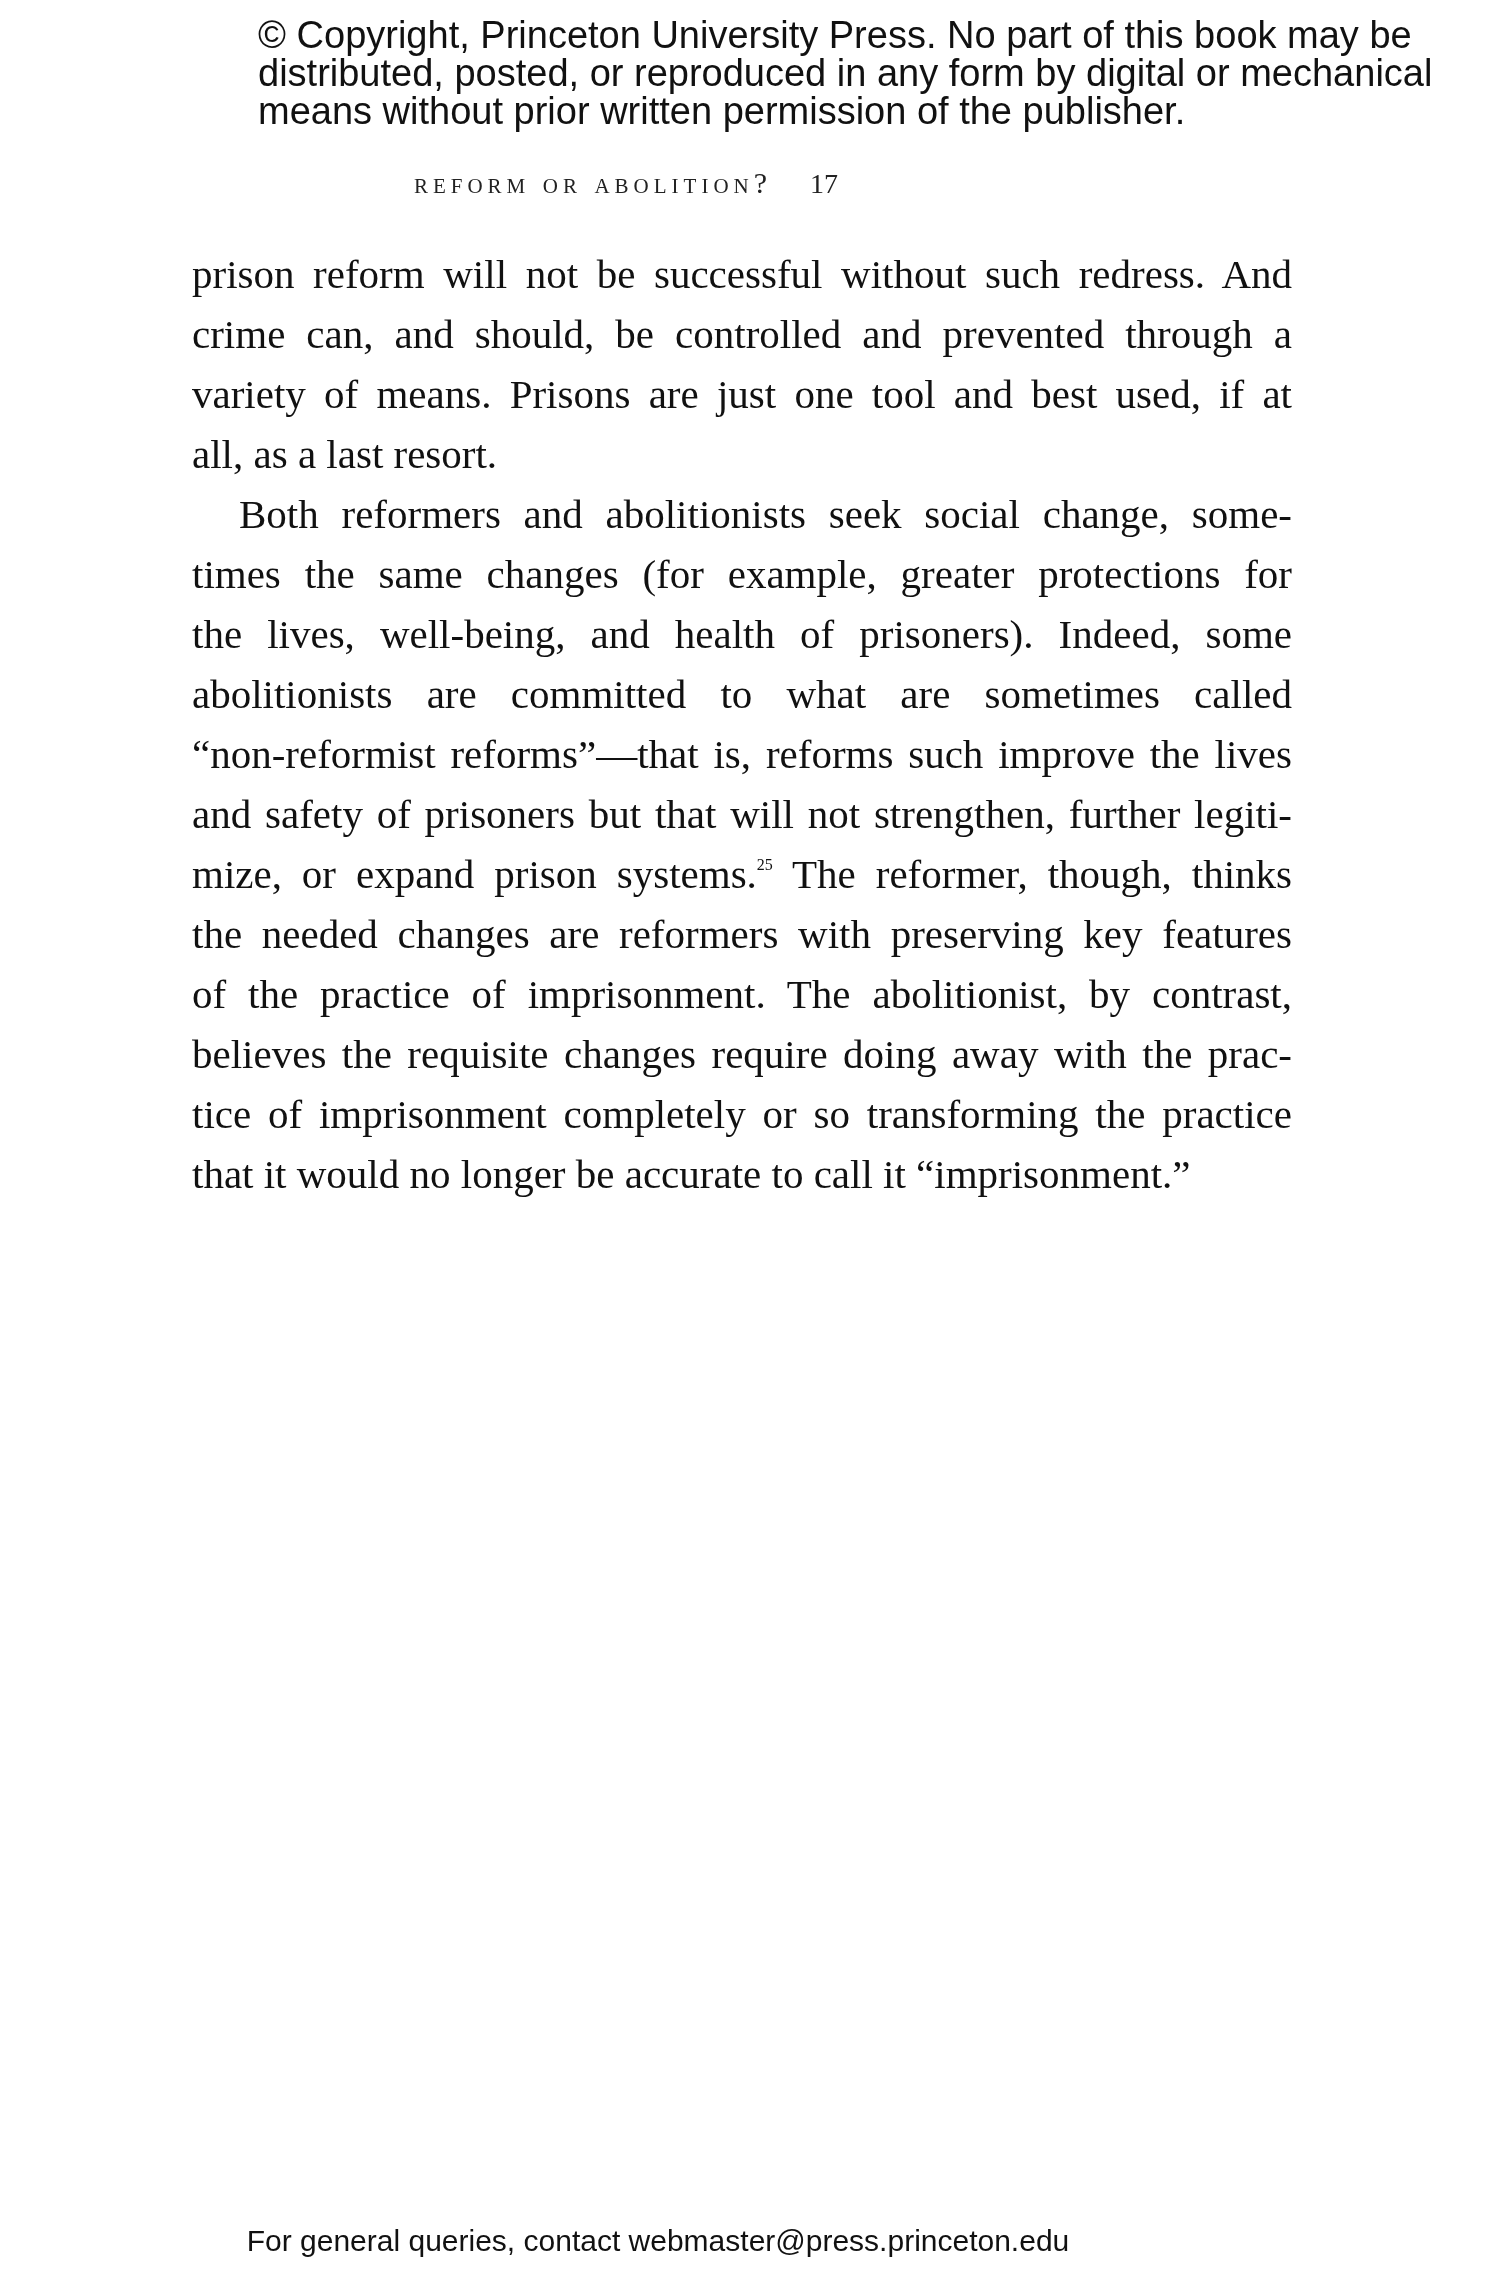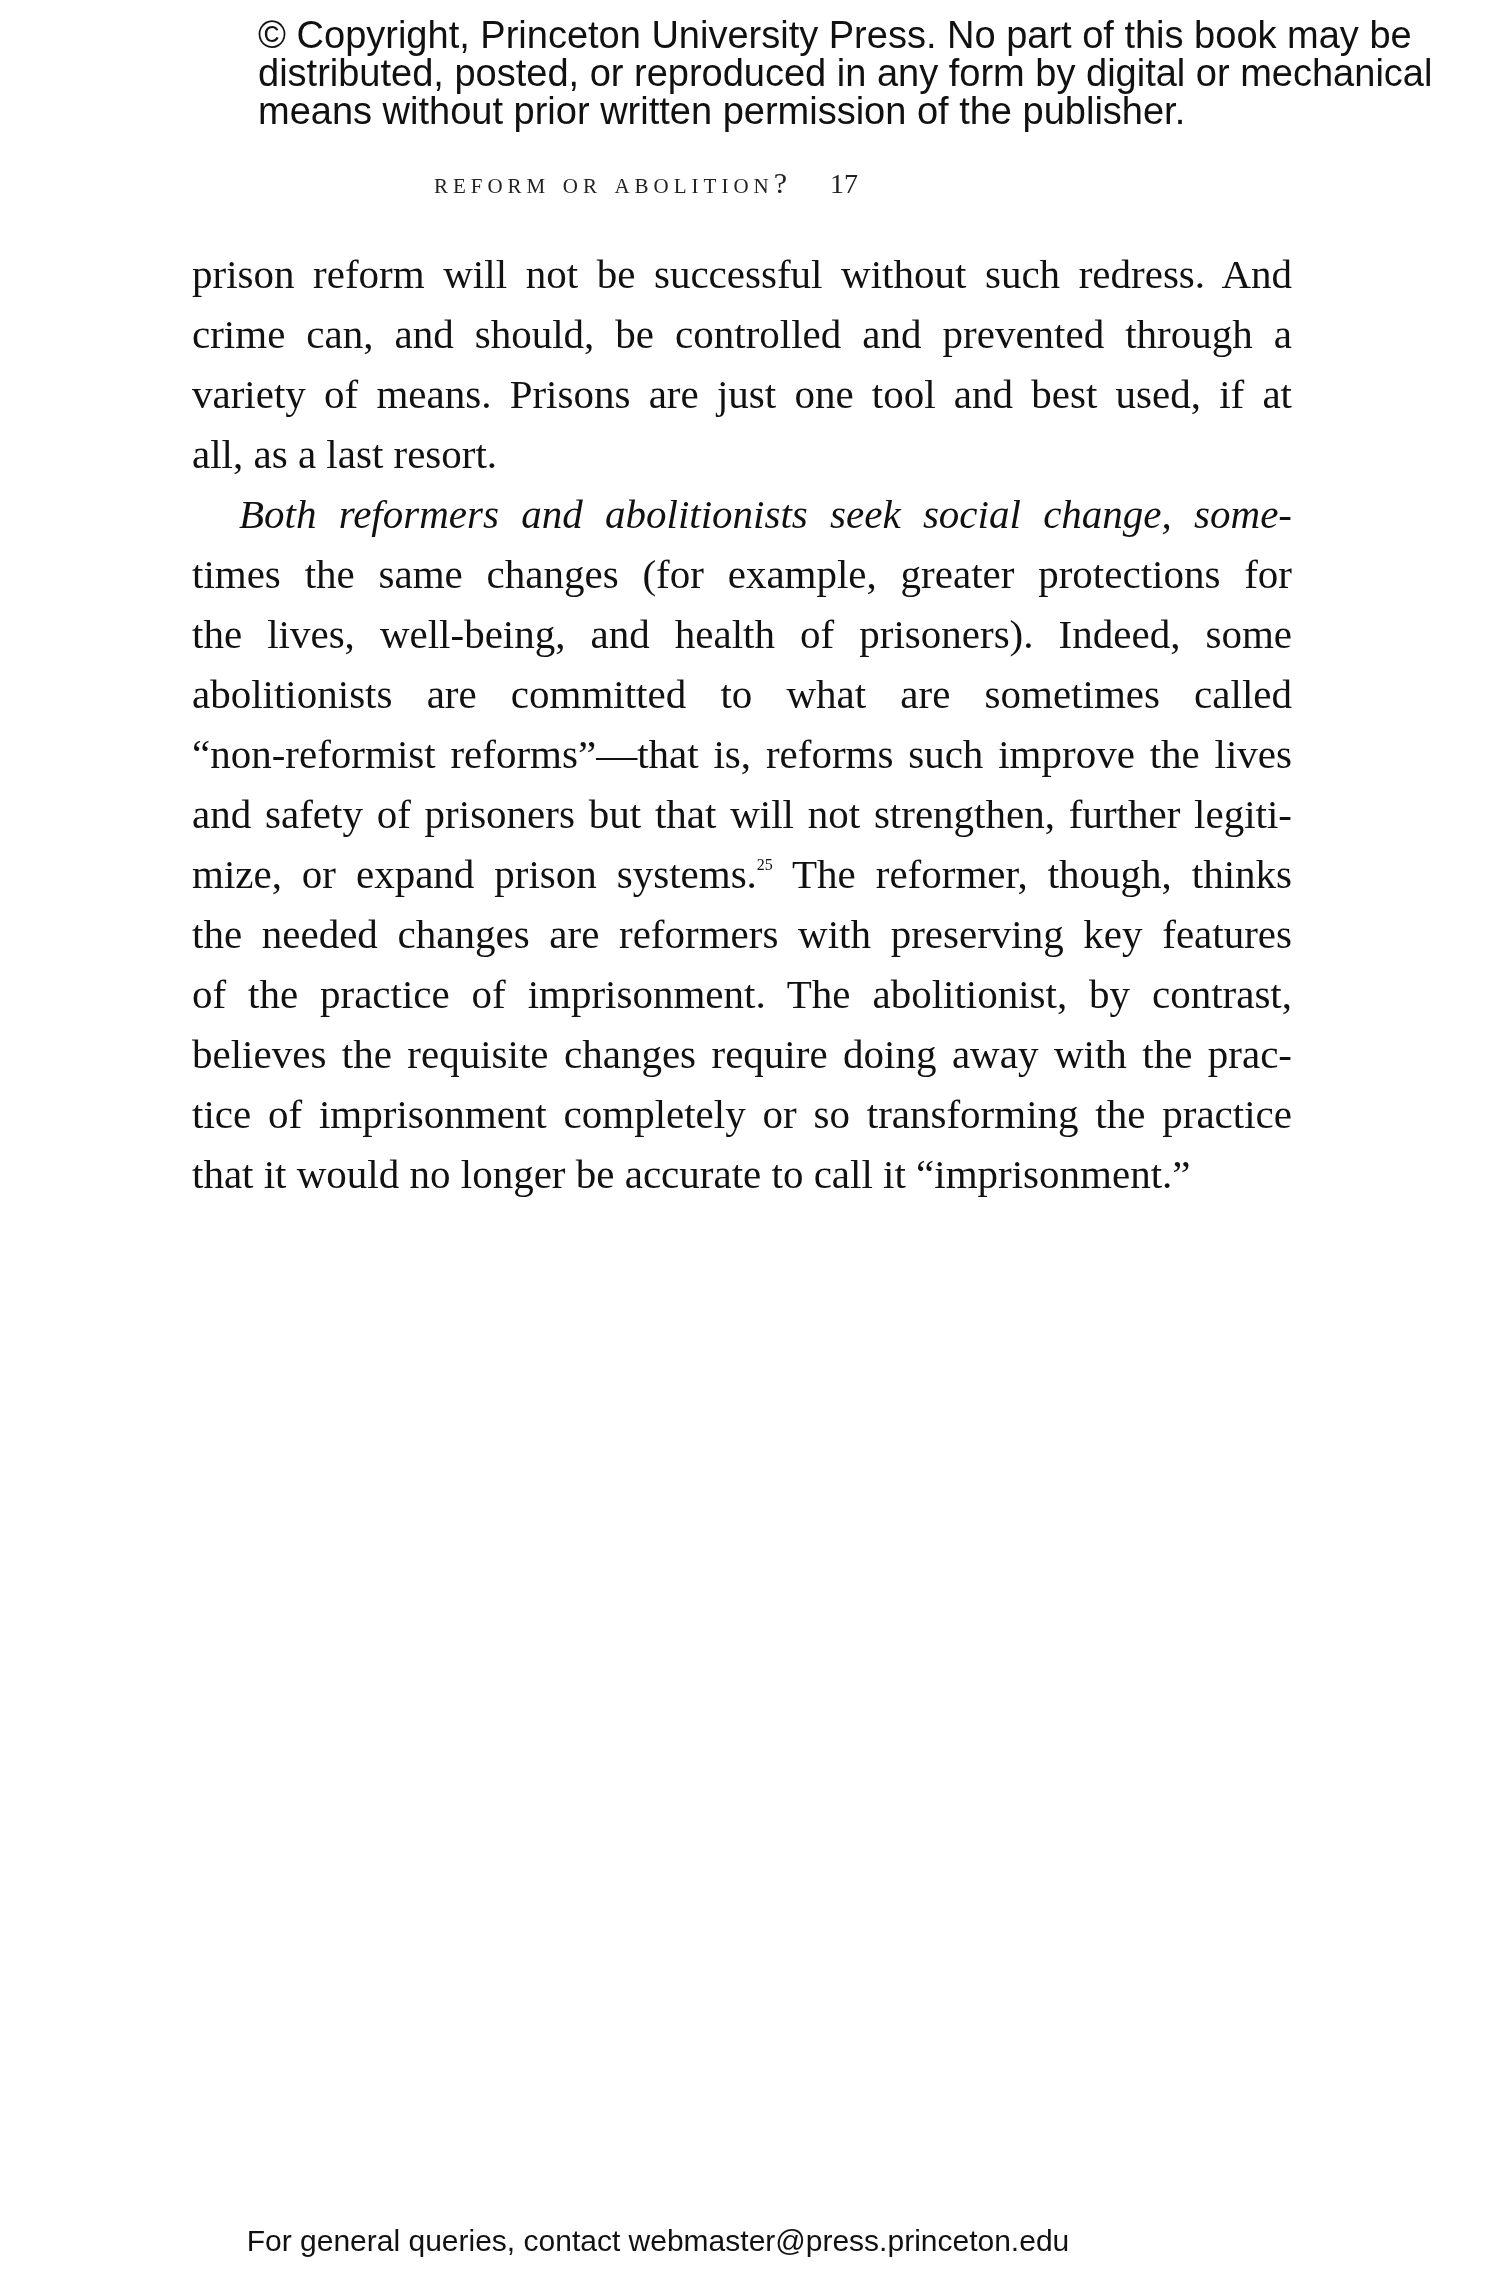"reform or abolition? 17" .running-head { margin-left: 20px -> none }
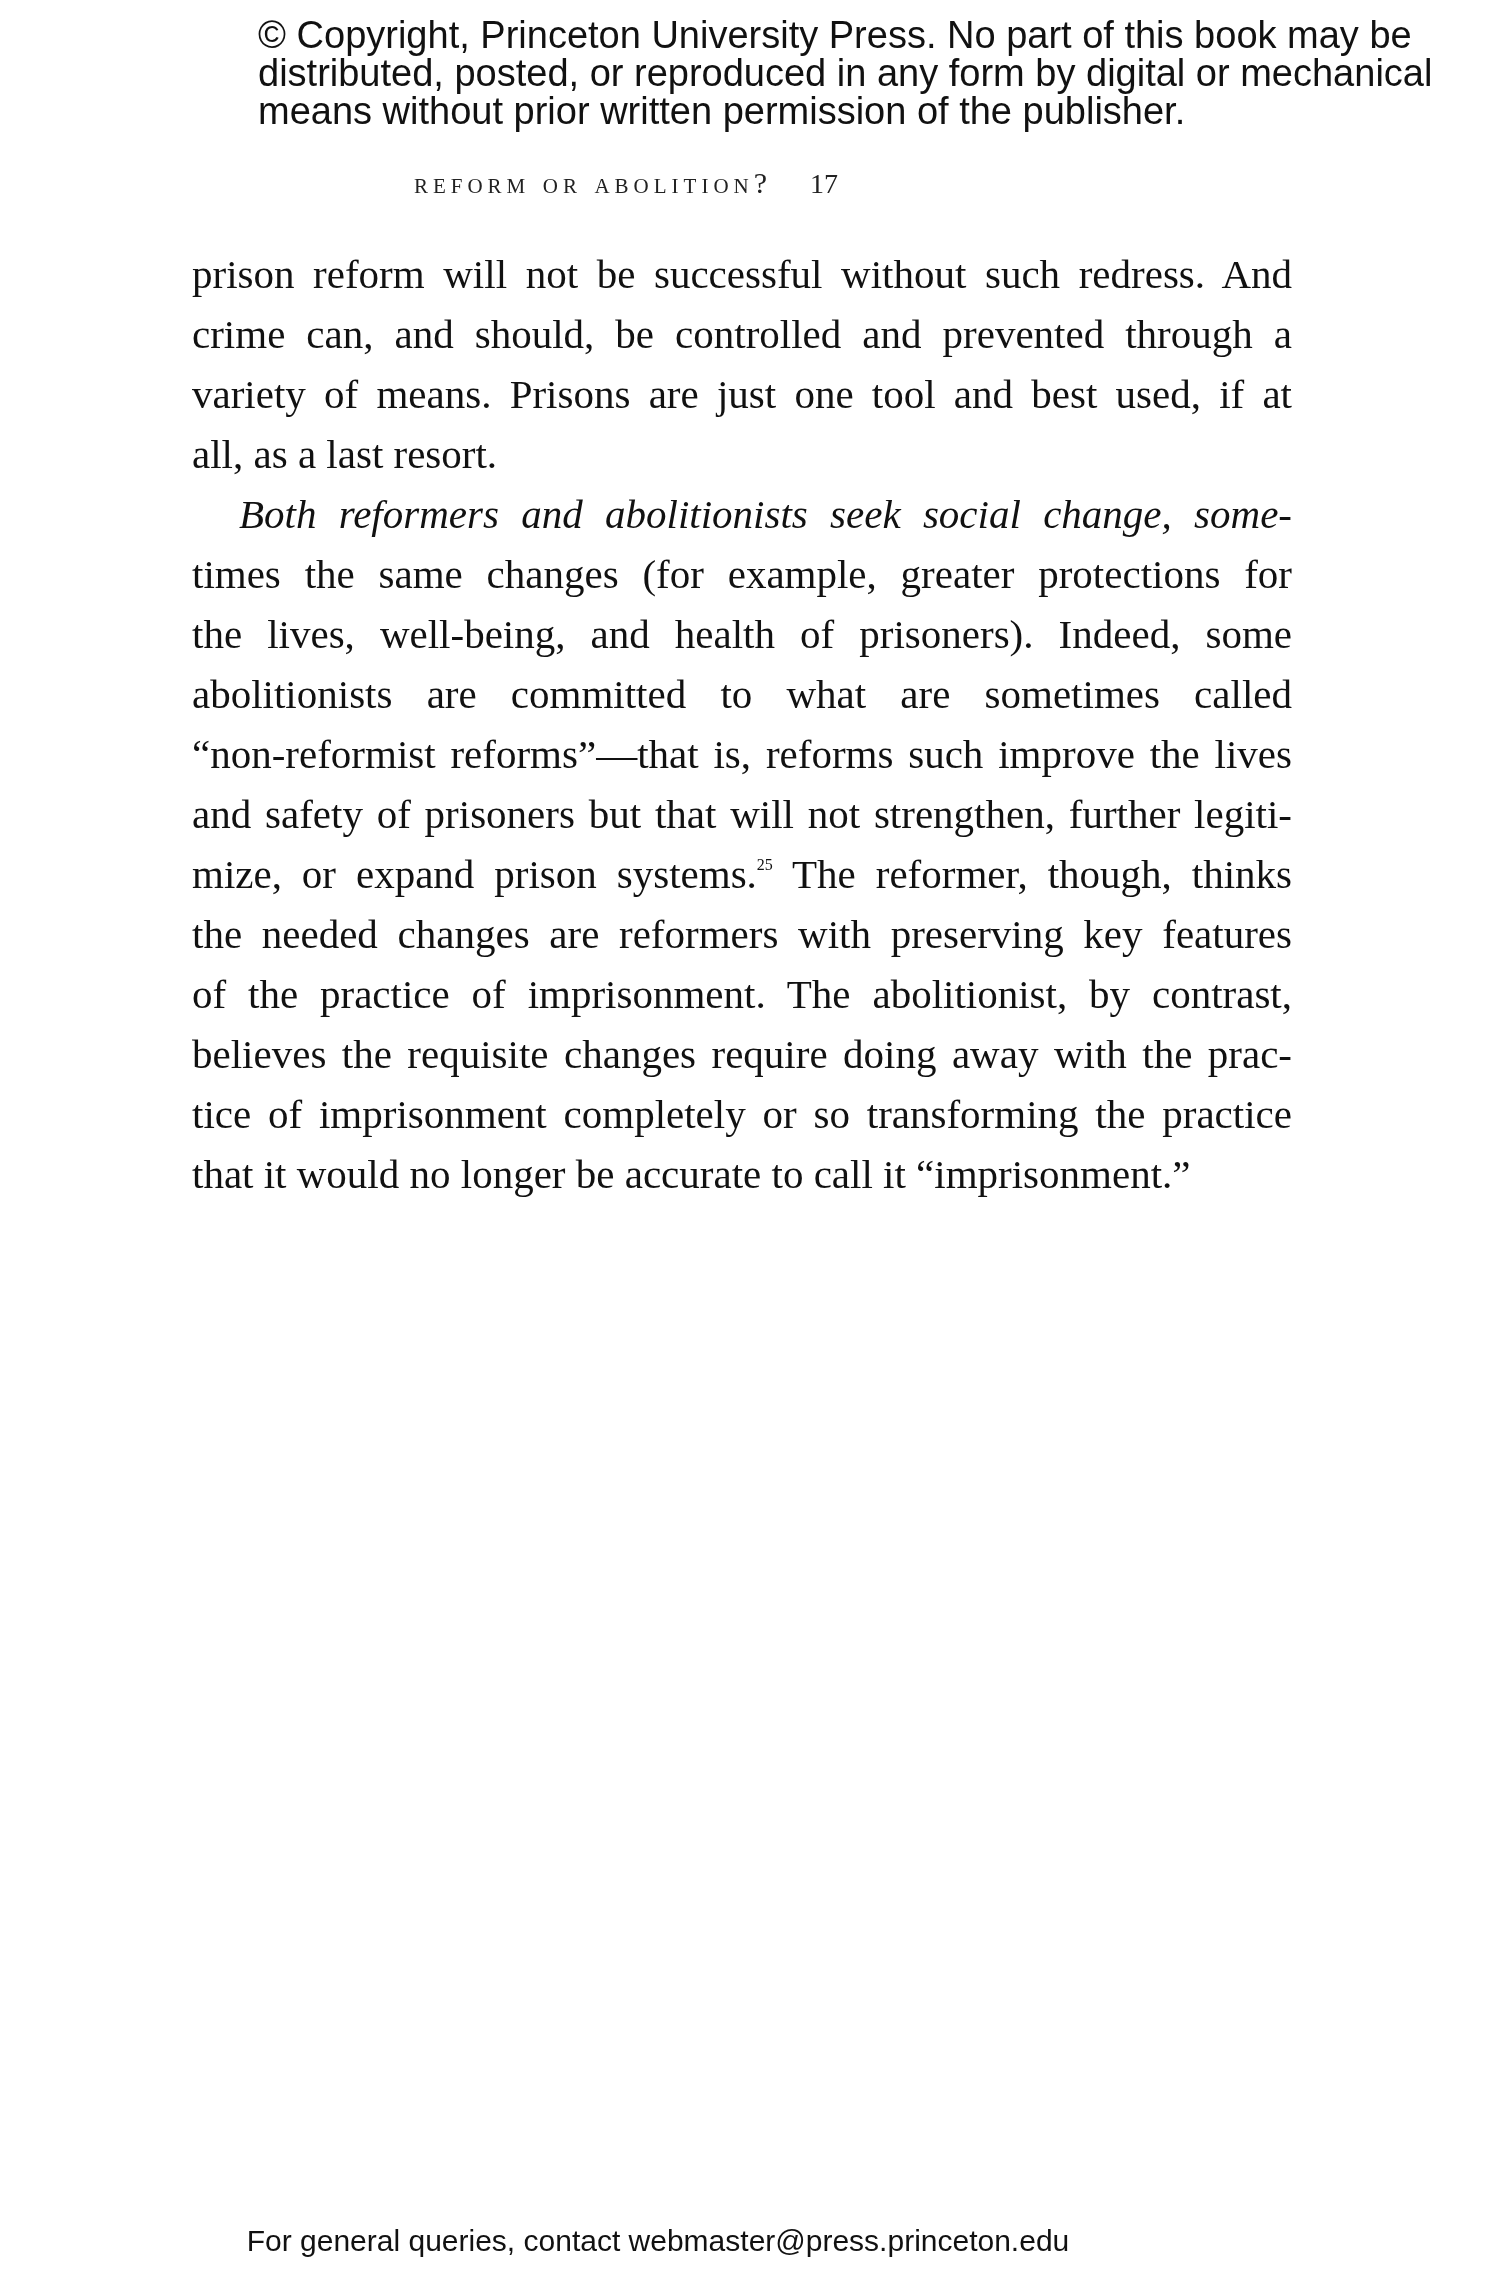"Both reformers and abolitionists seek" .line.indent { font-style: italic -> none }
